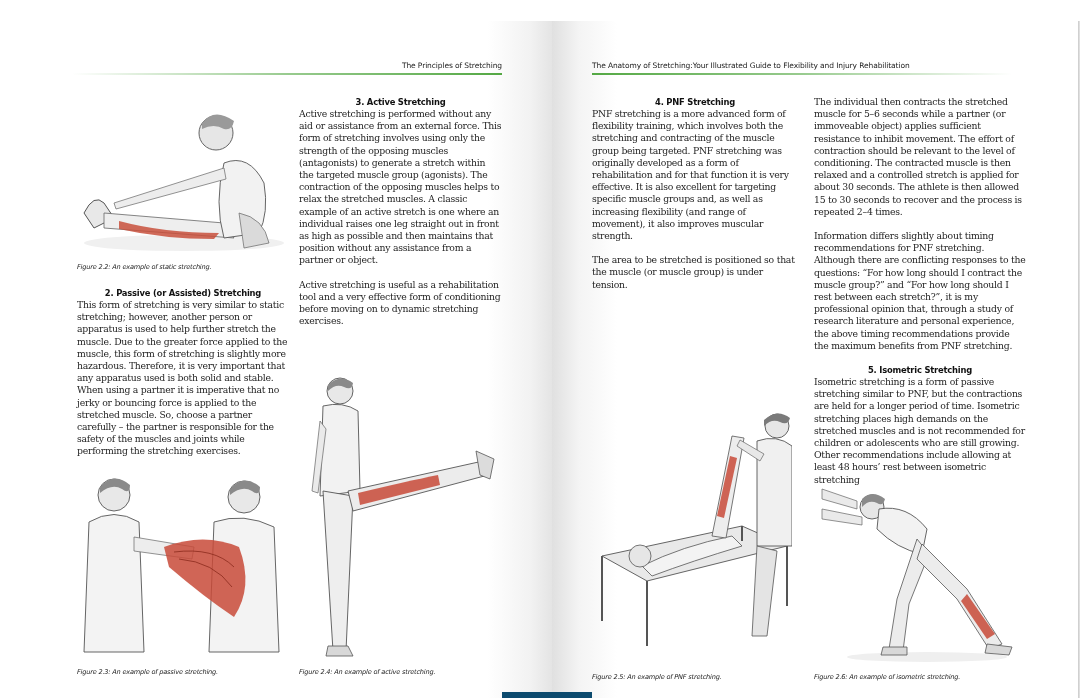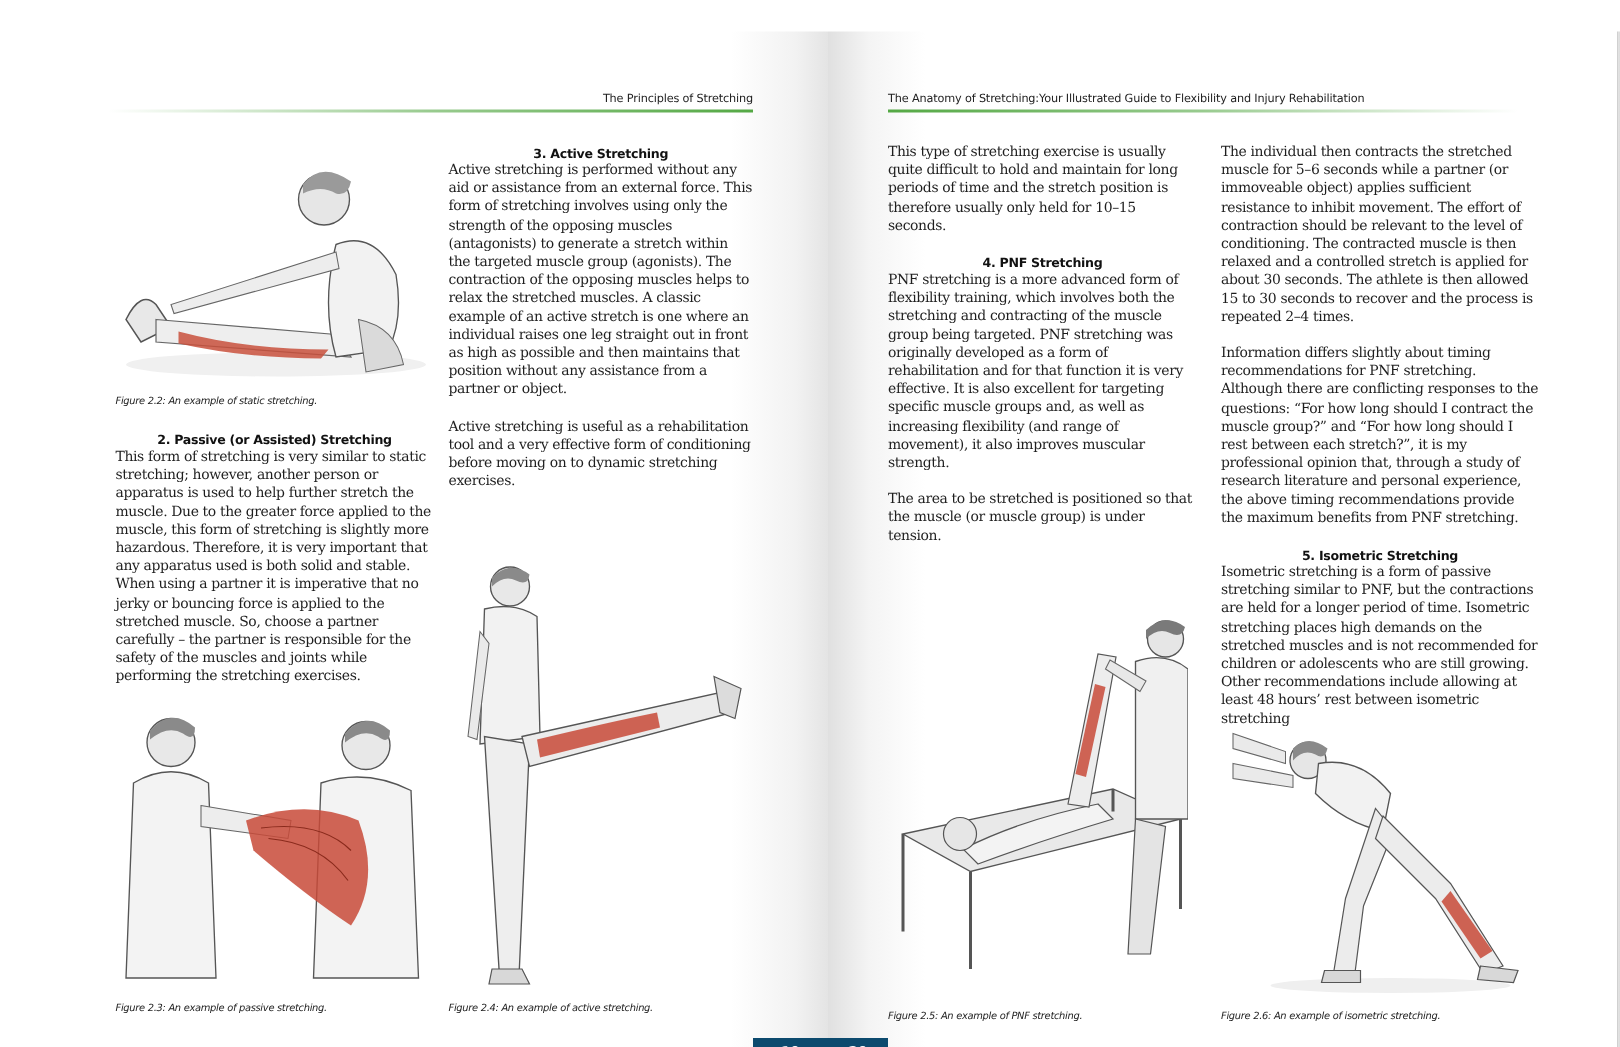"This type of stretching exercise" p { html: <p>This type of stretching exercise is usually quite difficult to hold and maintain for long periods of time and the stretch position is therefore usually only held for 10–15 seconds.</p> -> none }
